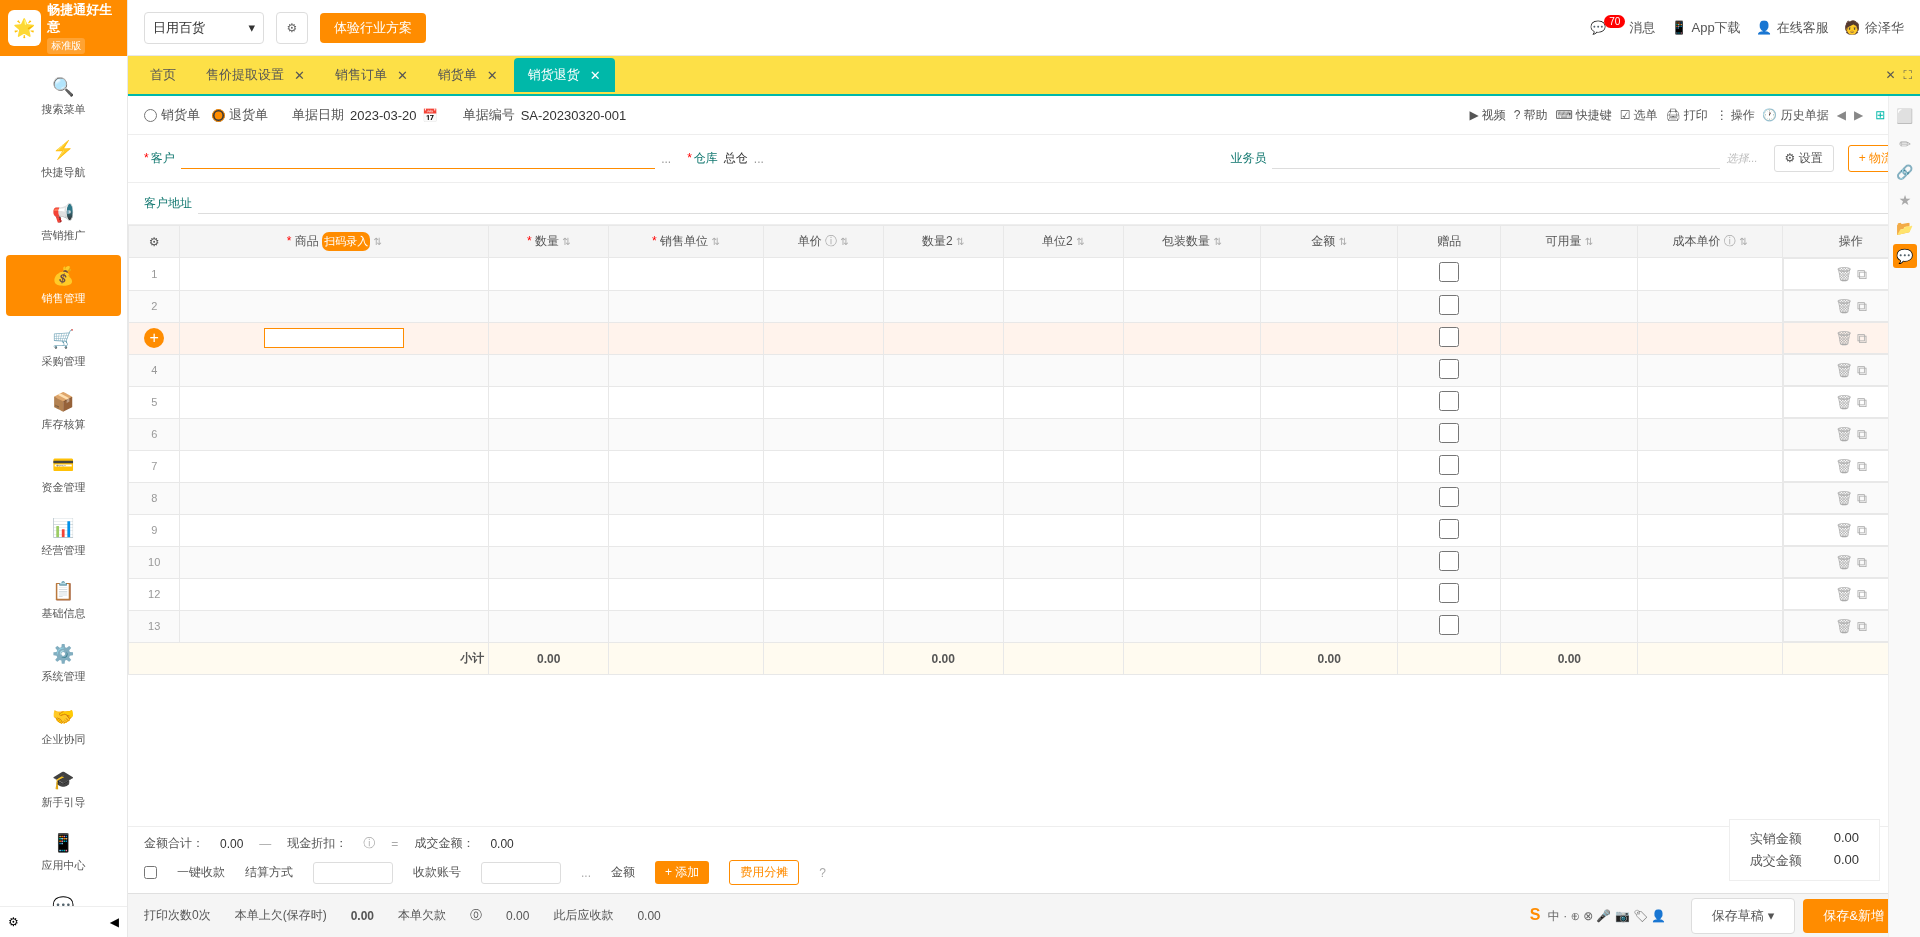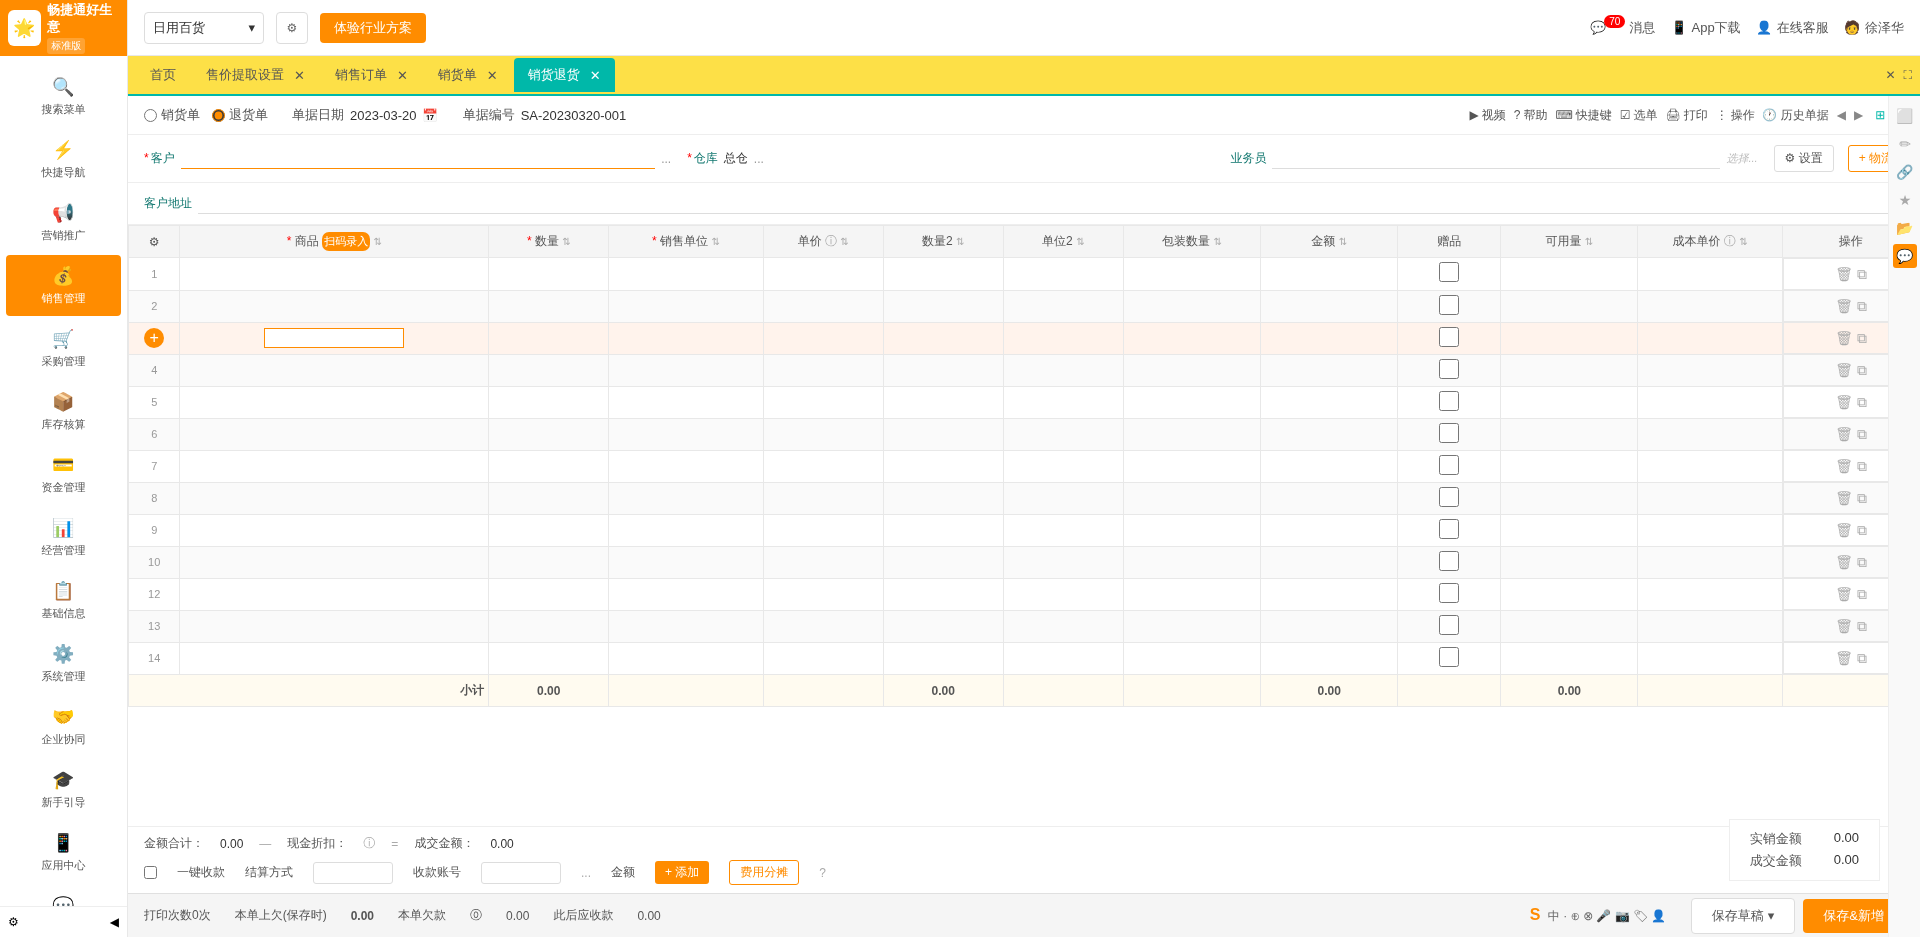"14" tr { html: <tr> <td>14</td> <td></td> <td></td> <td></td> <td></td> <td></td> <td></td> <td></td> <td></td> <td><input></td> <td></td> <td></td> <td> <span>🗑</span> <span>⧉</span> </td> </tr> -> none }
